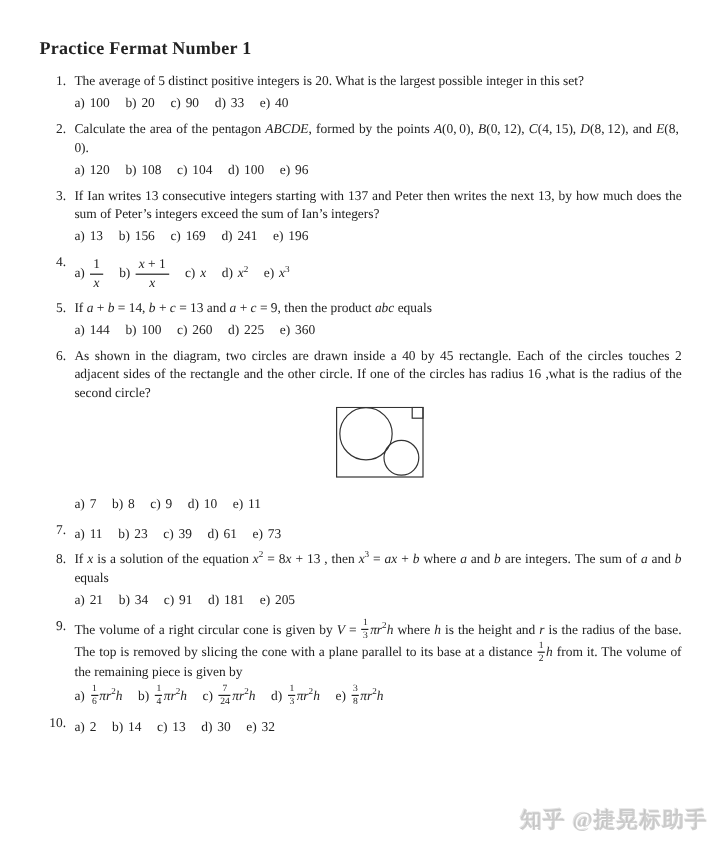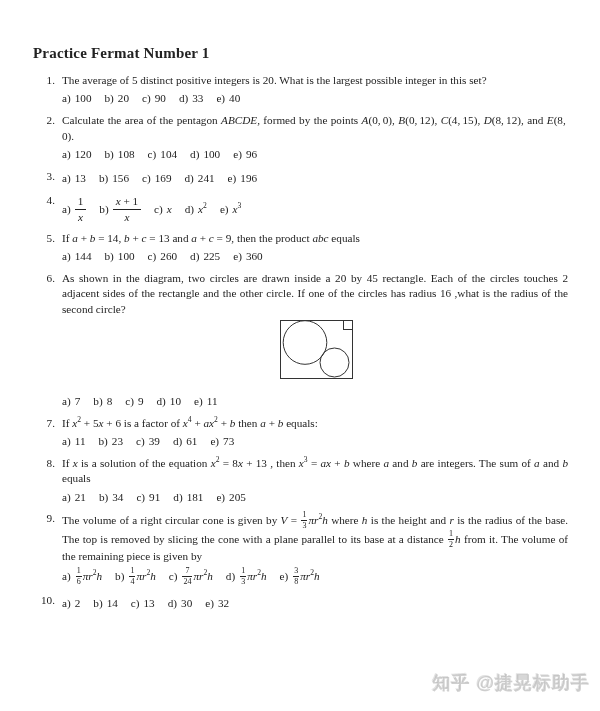"Practice Fermat Number 1" .page { padding: 45px 32px 0 33px -> 33px 32px 0 33px }
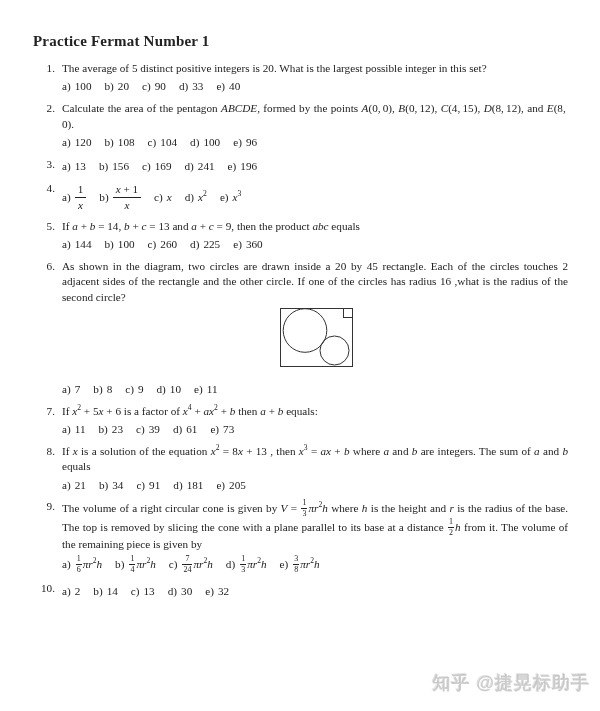"If Ian writes 13 consecutive" div.qtext { html: none -> <div>If Ian writes 13 consecutive integers starting with 137 and Peter then writes the next 13, by how much does the sum of Peter’s integers exceed the sum of Ian’s integers?</div> }
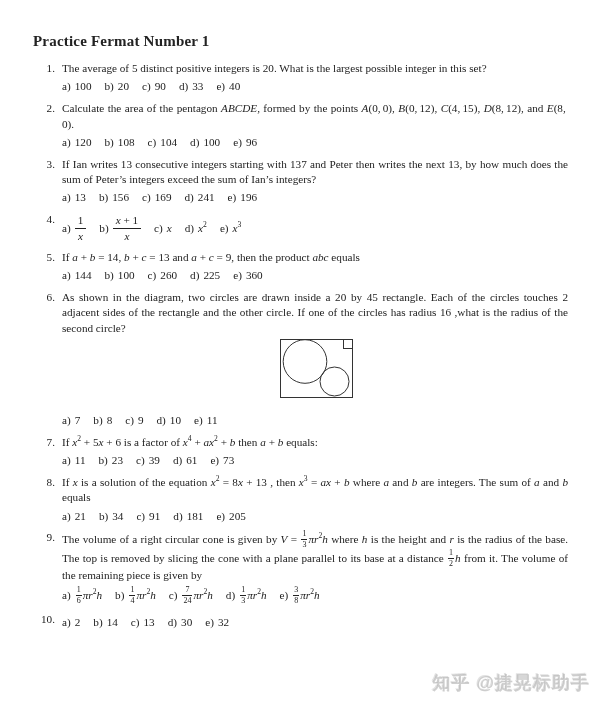"As shown in the diagram," div.qtext { text: 20 -> 40 }
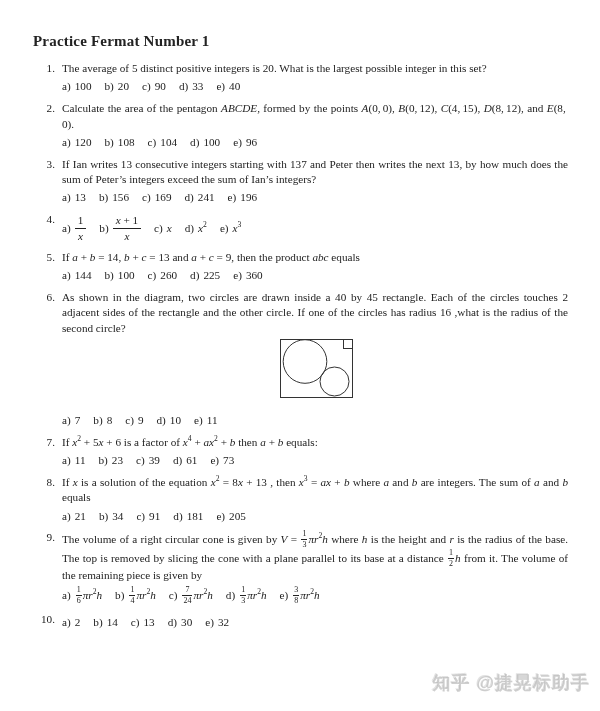"If x2 + 5x +" div.qtext { html: <div>If <i>x</i><sup>2</sup> + 5<i>x</i> + 6 is a factor of <i>x</i><sup>4</sup> + <i>ax</i><sup>2</sup> + <i>b</i> then <i>a</i> + <i>b</i> equals:</div> -> none }
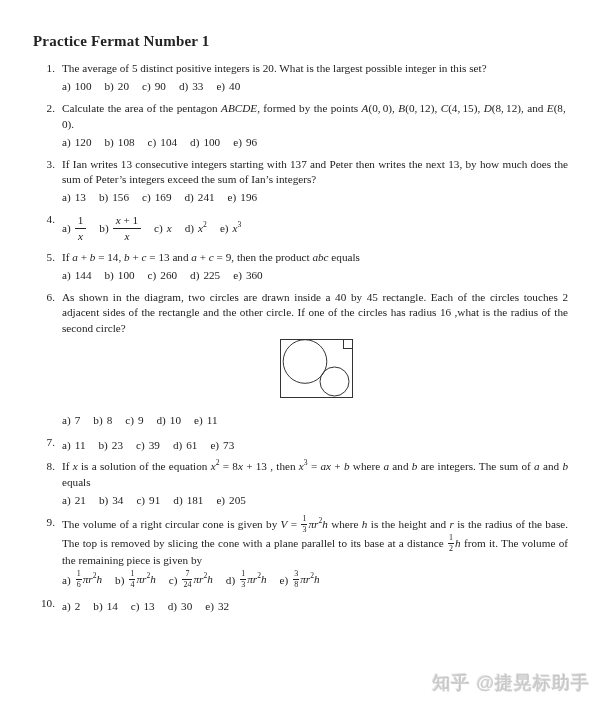"知乎 @捷晃标助手" .watermark { font-family: Liberation Sans, sans-serif -> Liberation Serif, serif }
